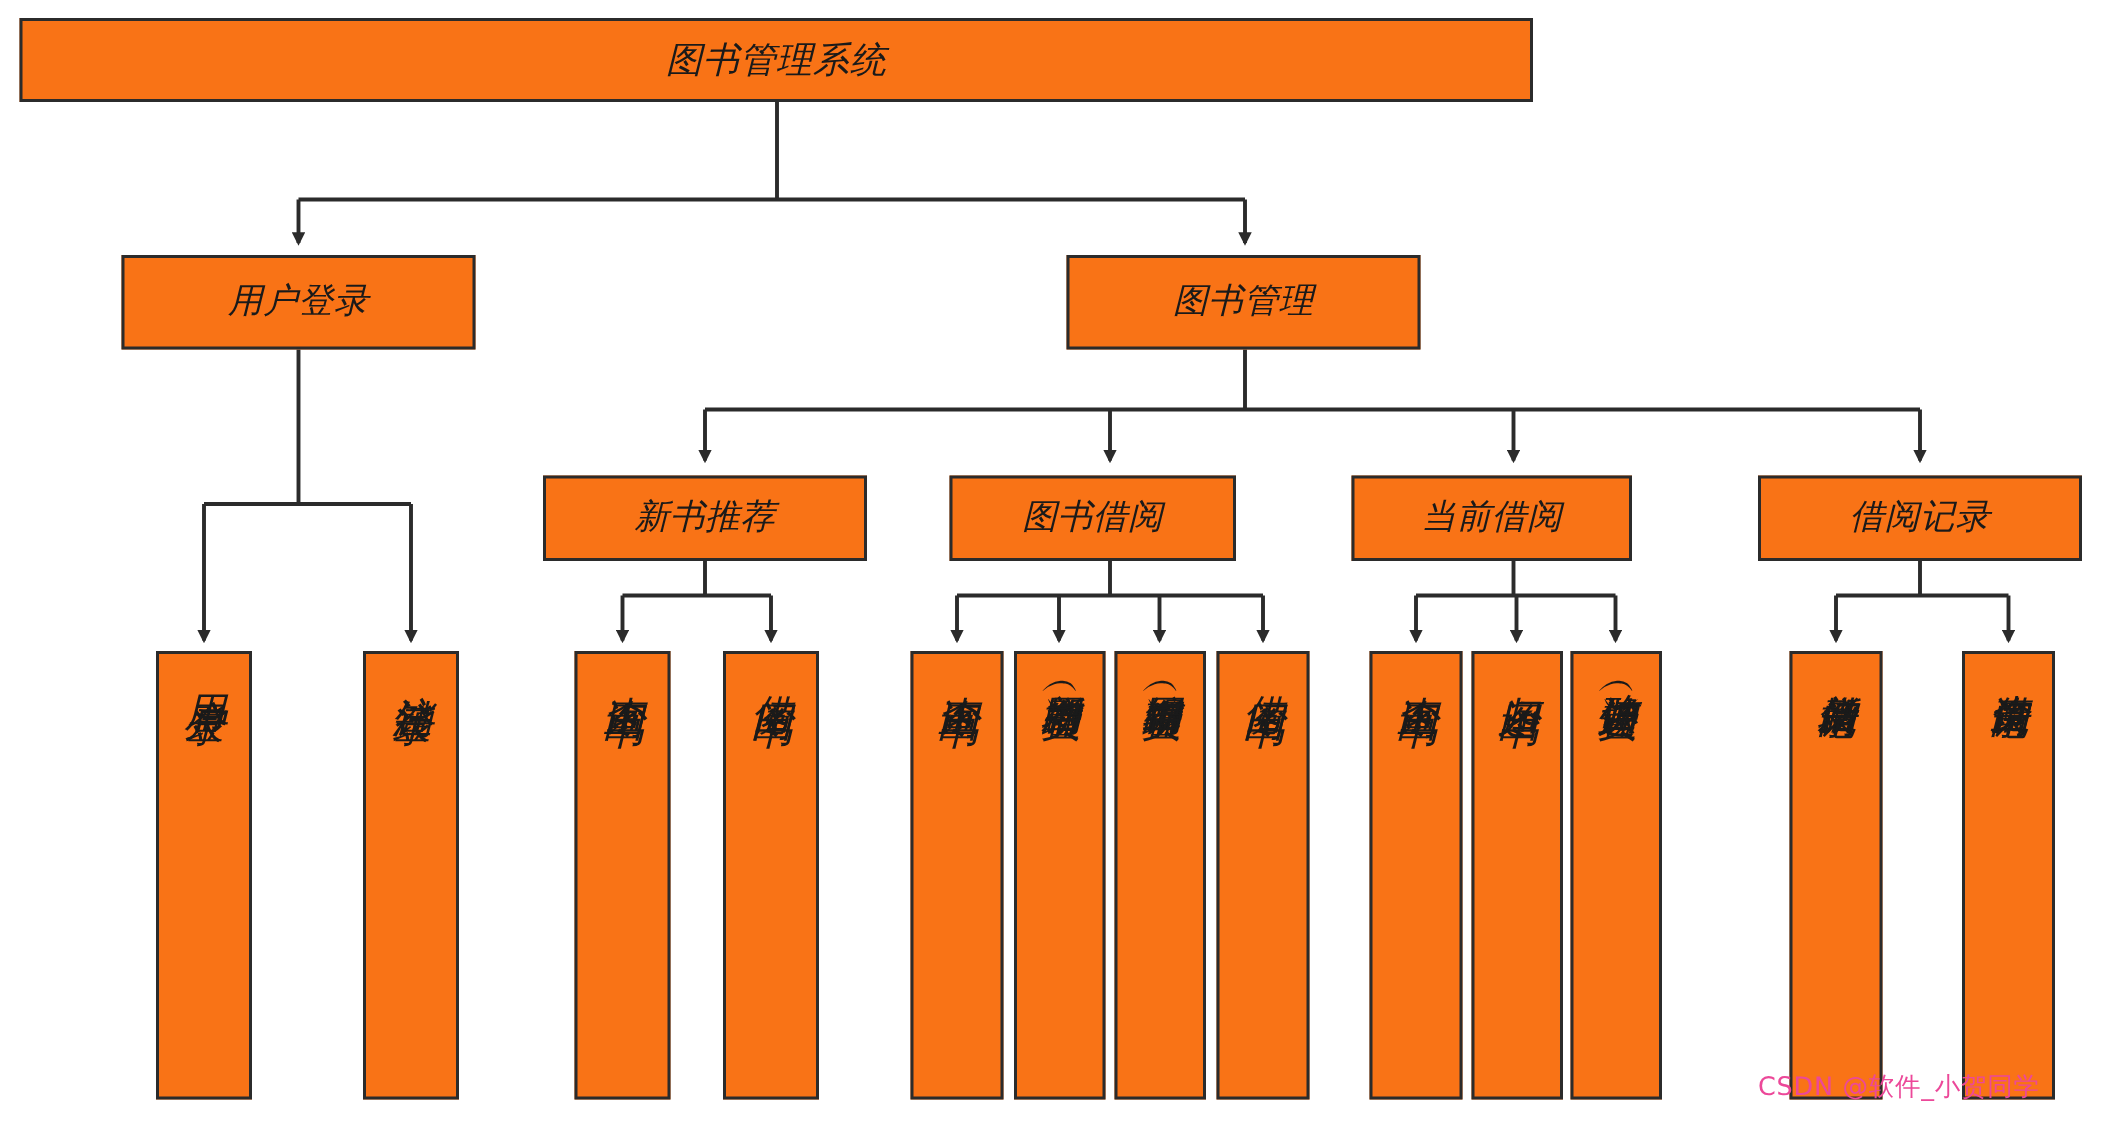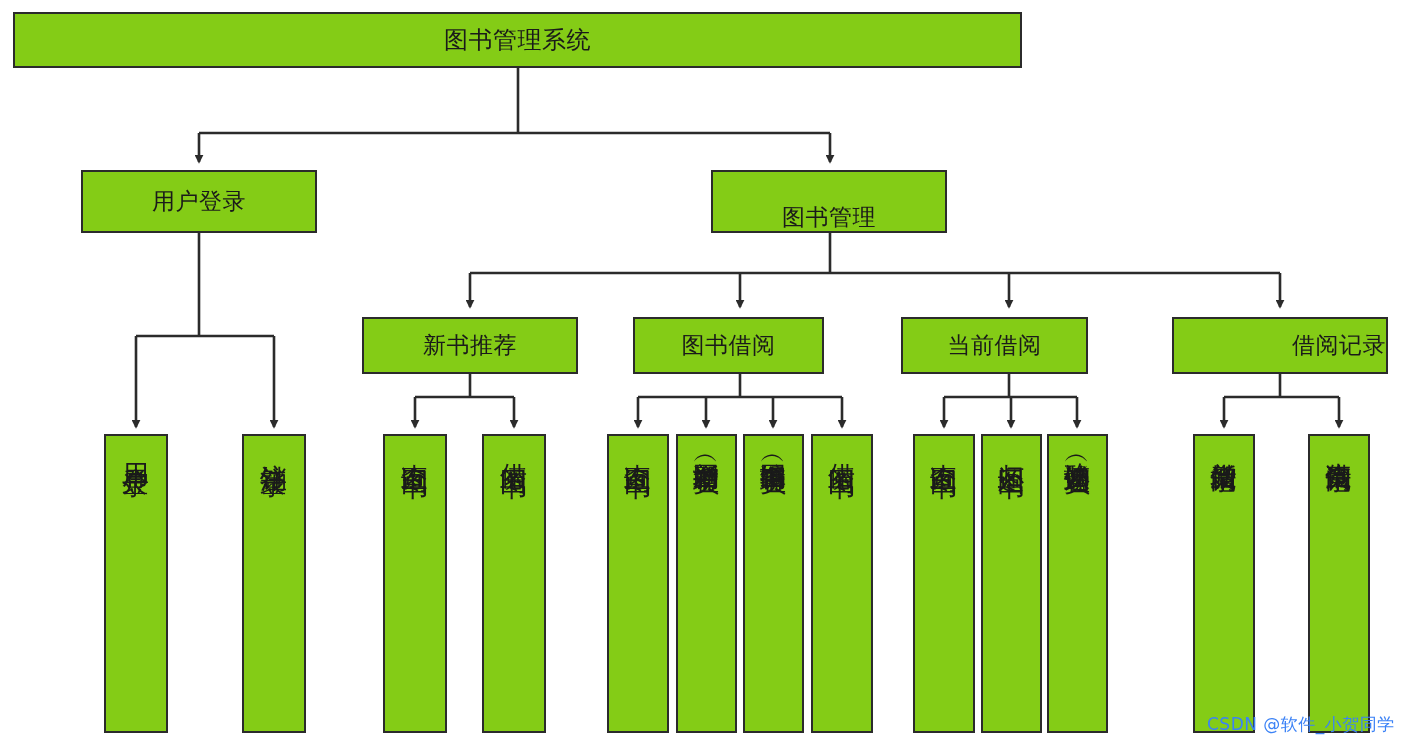"图书管理系统" .node { background: #84cc16 -> #f97316; font-style: none -> italic }
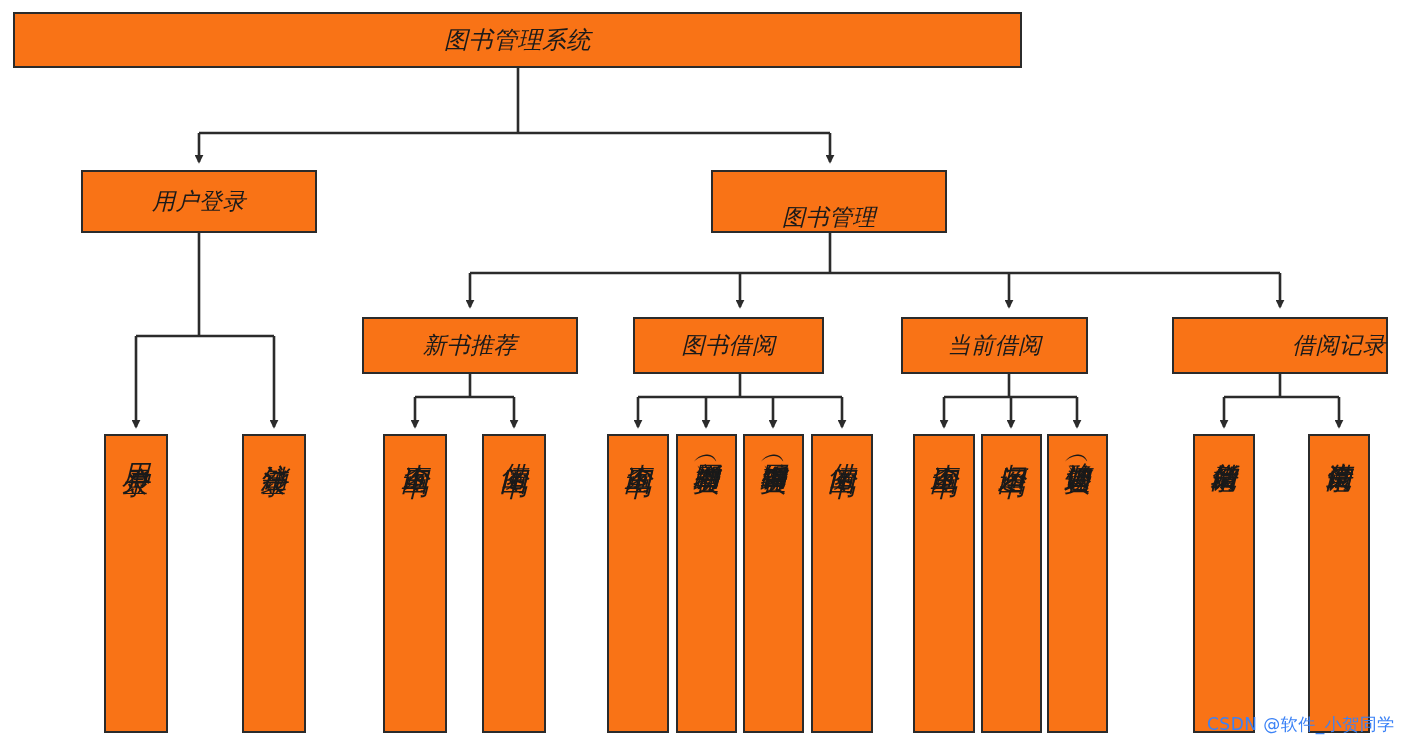"图书管理" div.node { align-items: flex-end -> none }
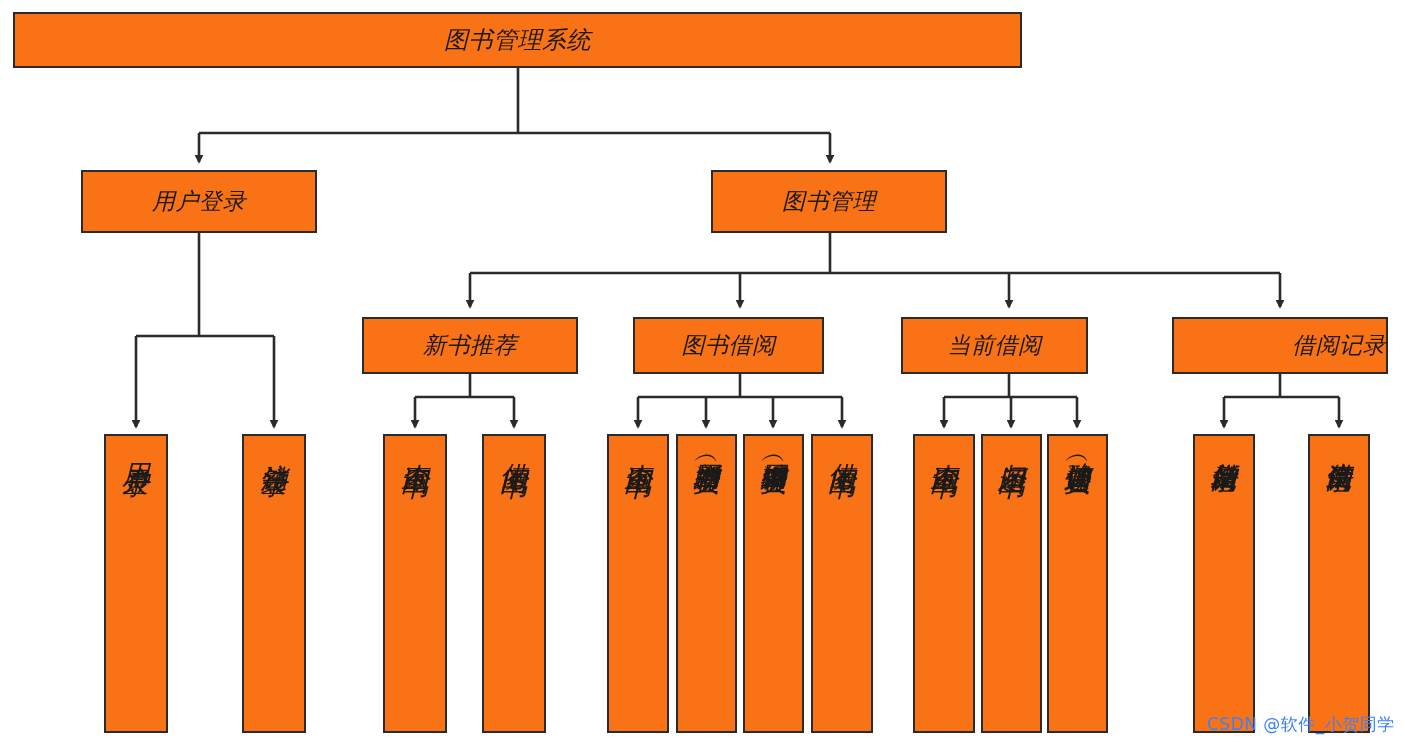"借阅记录" div.node { justify-content: flex-end -> none }
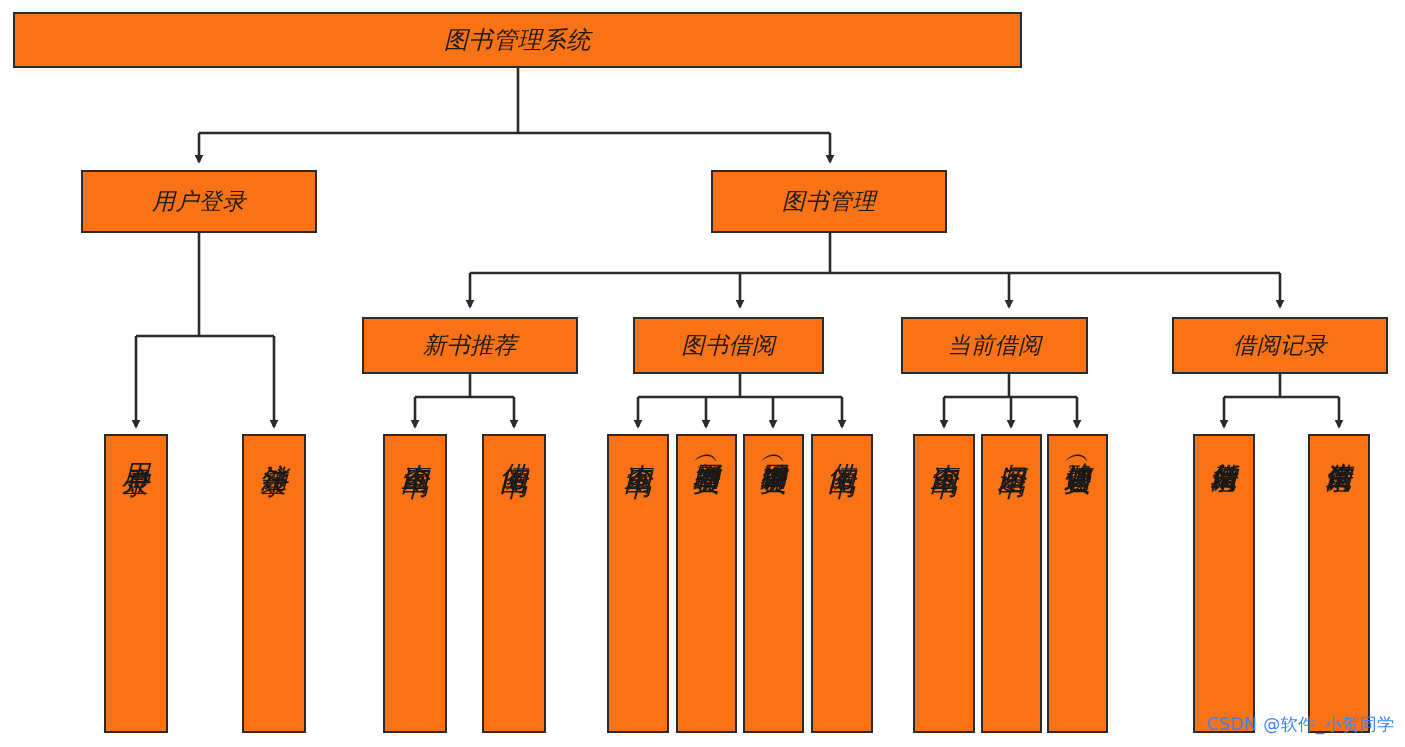"CSDN @软件_小贺同学" #watermark { color: #3b82f6 -> #ec4899; left: 1207px -> 1172px }
